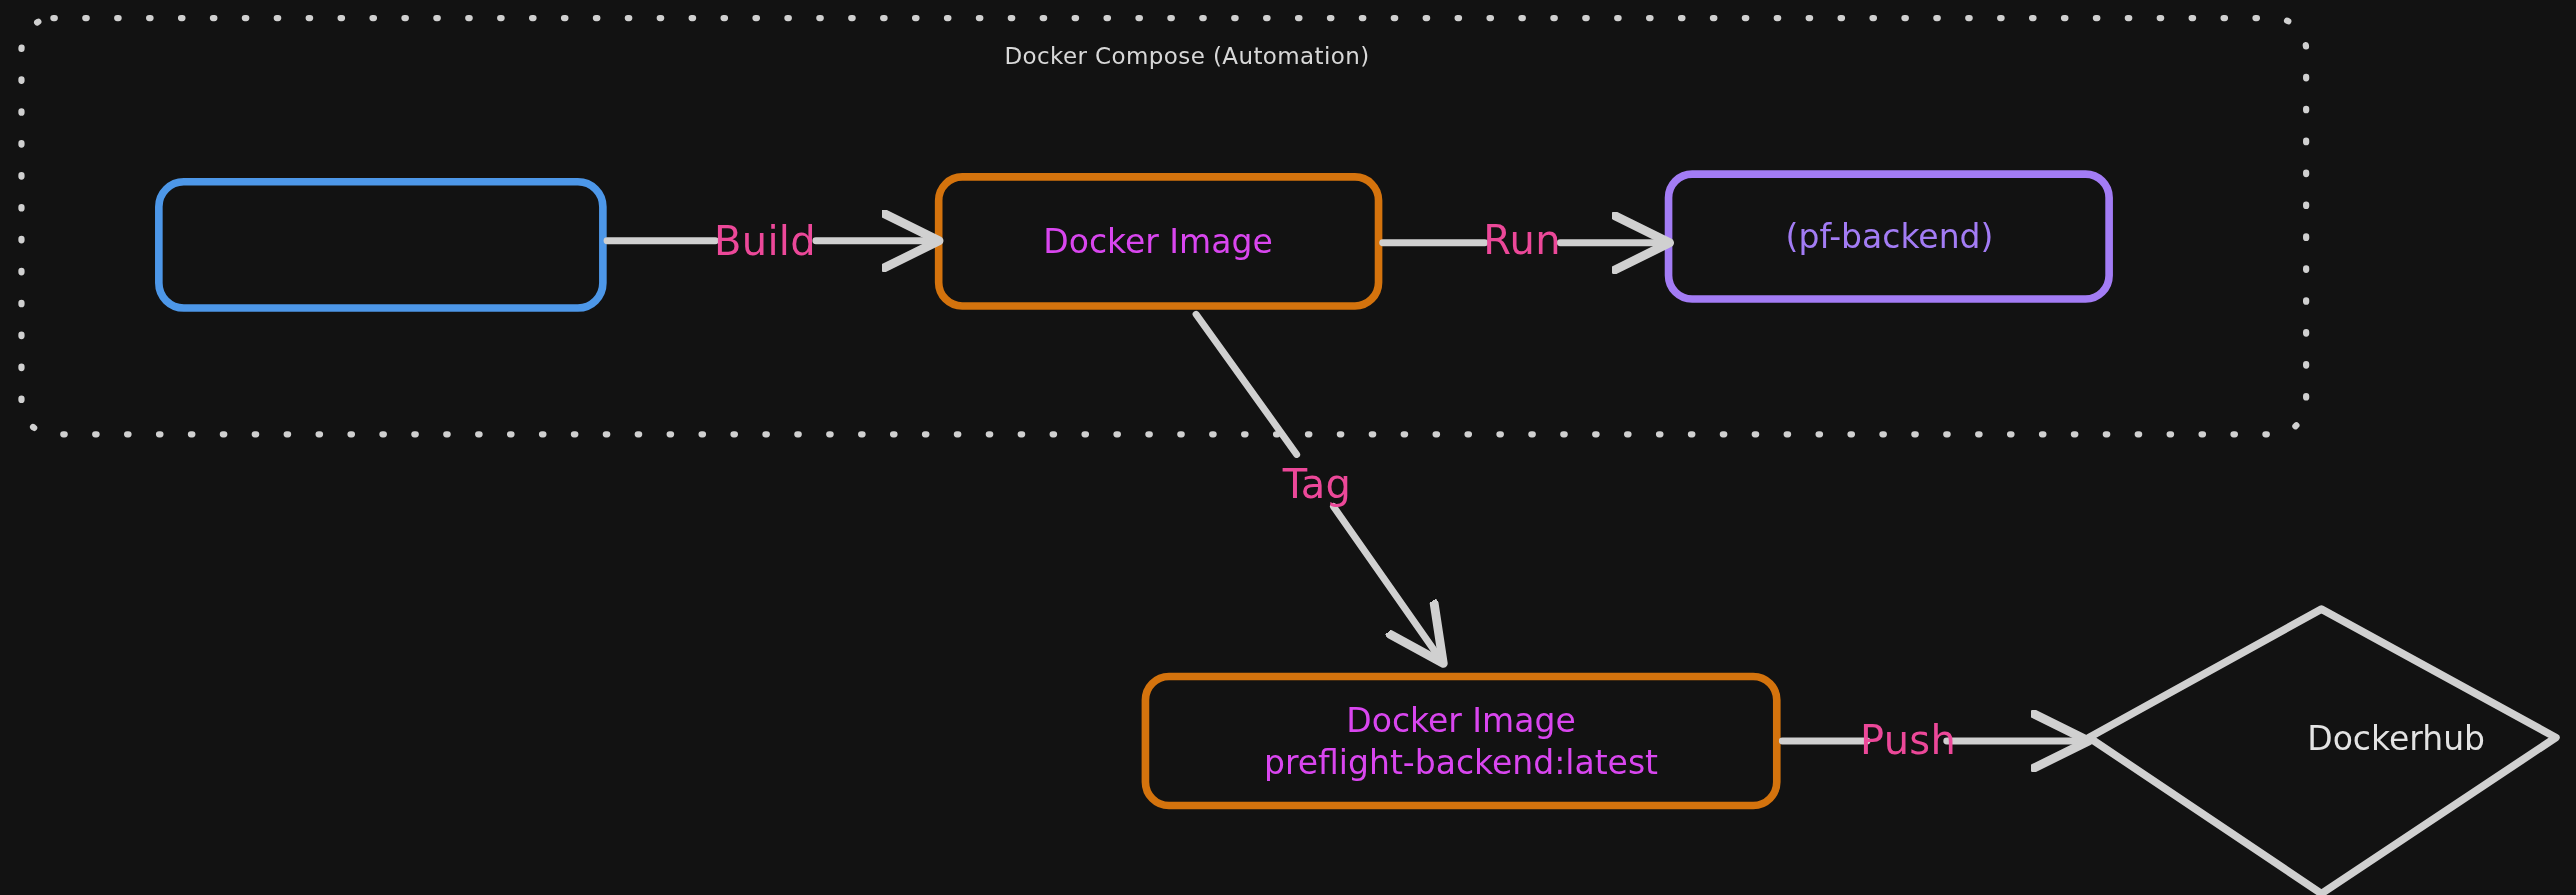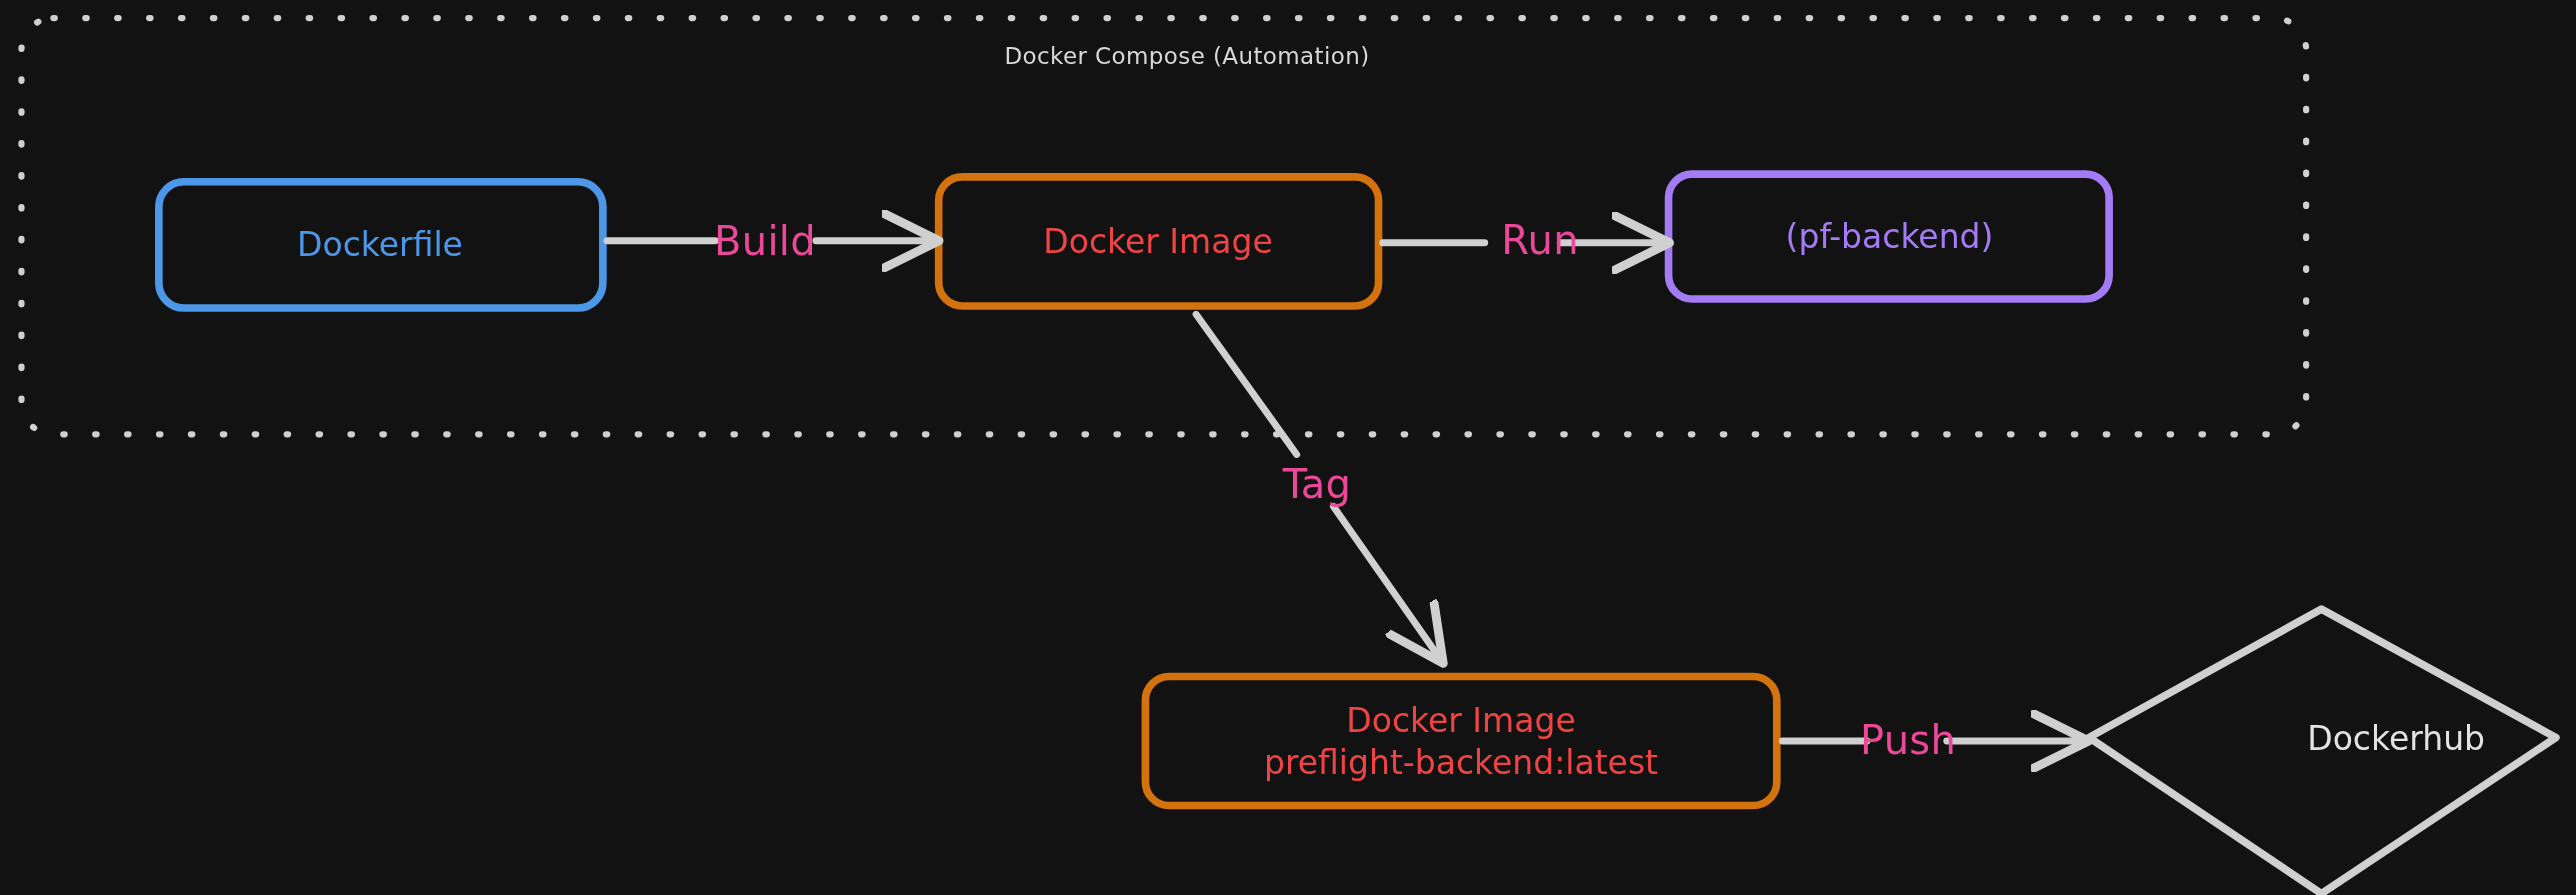"Dockerfile" div.node-label { html: <div> <span>Dockerfile</span> </div> -> none }
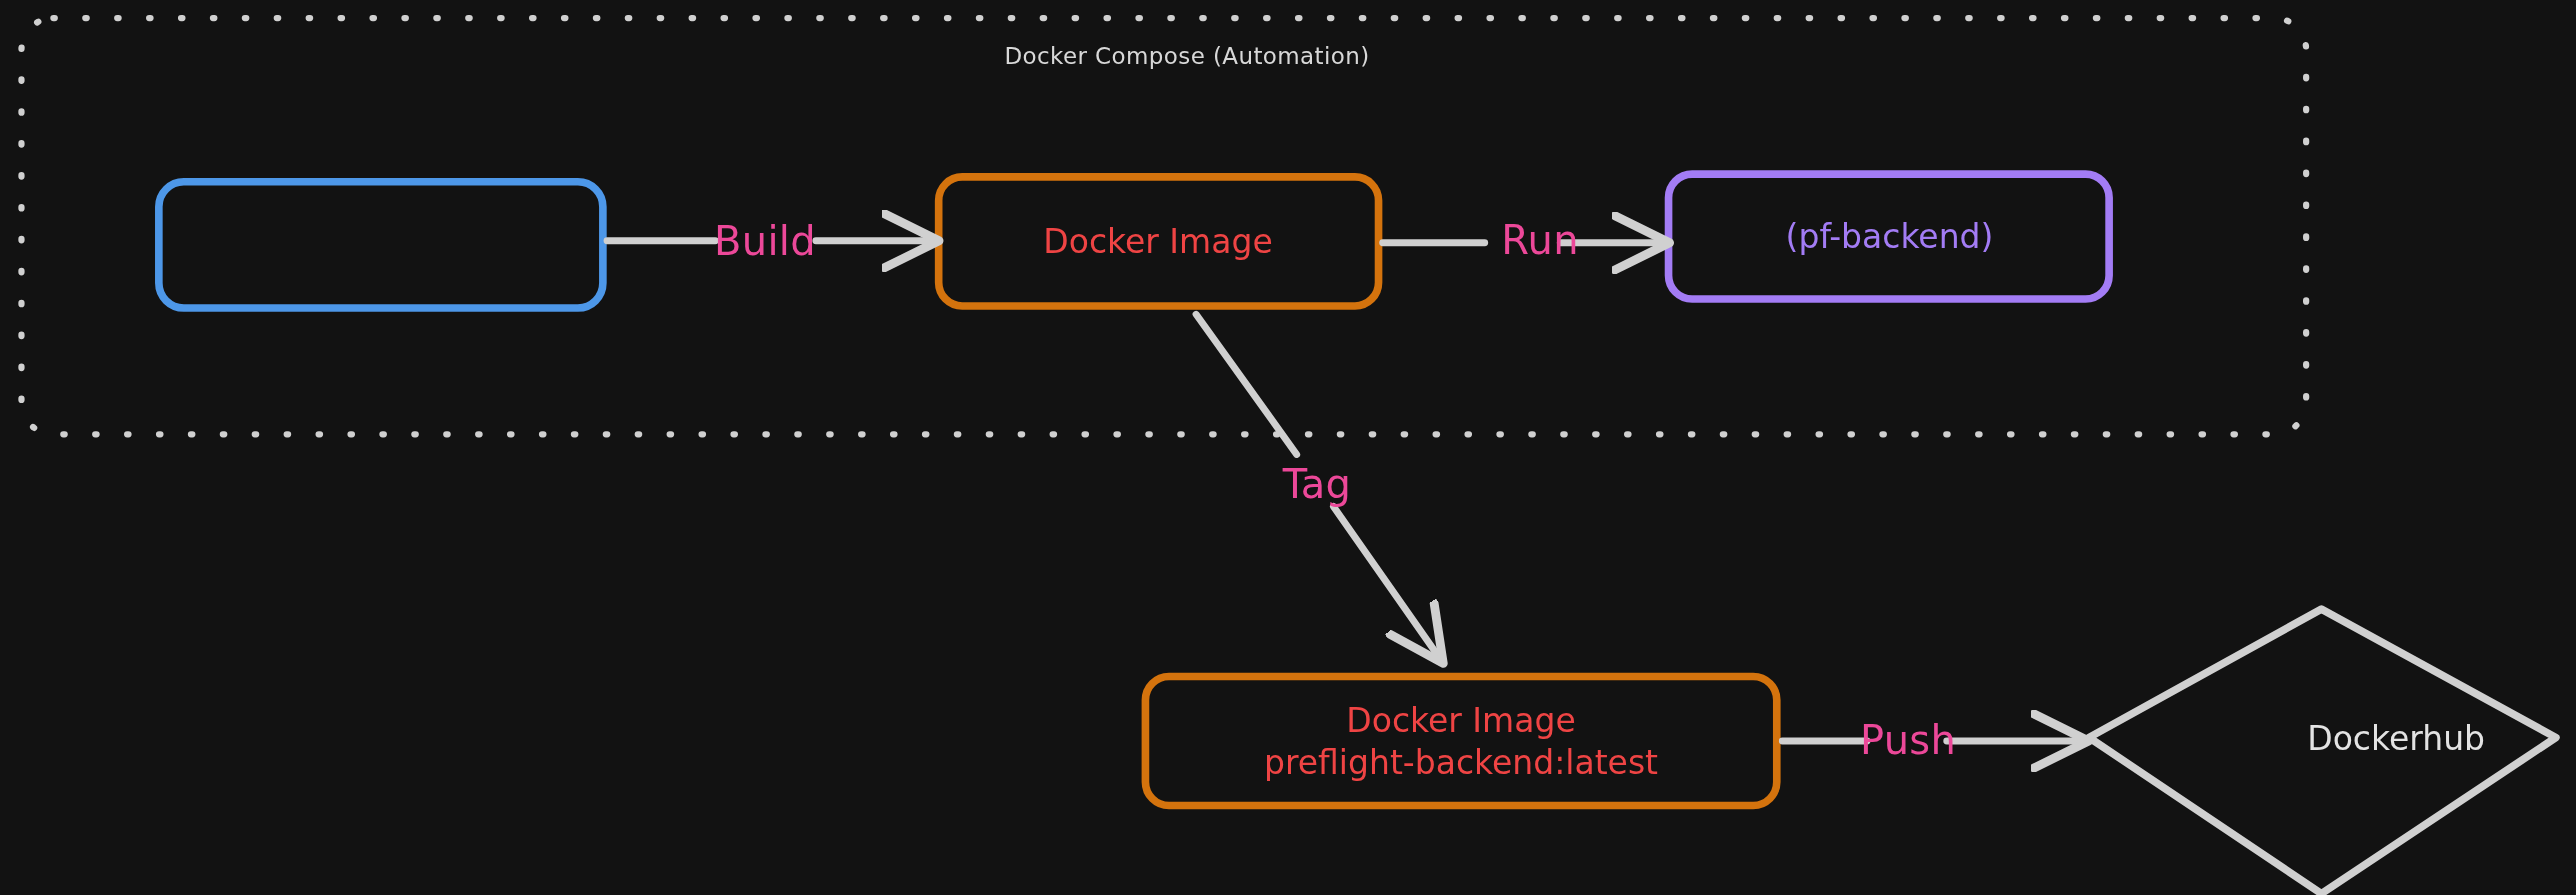"Docker Image" .txt-orange { color: #ef4444 -> #d946ef }
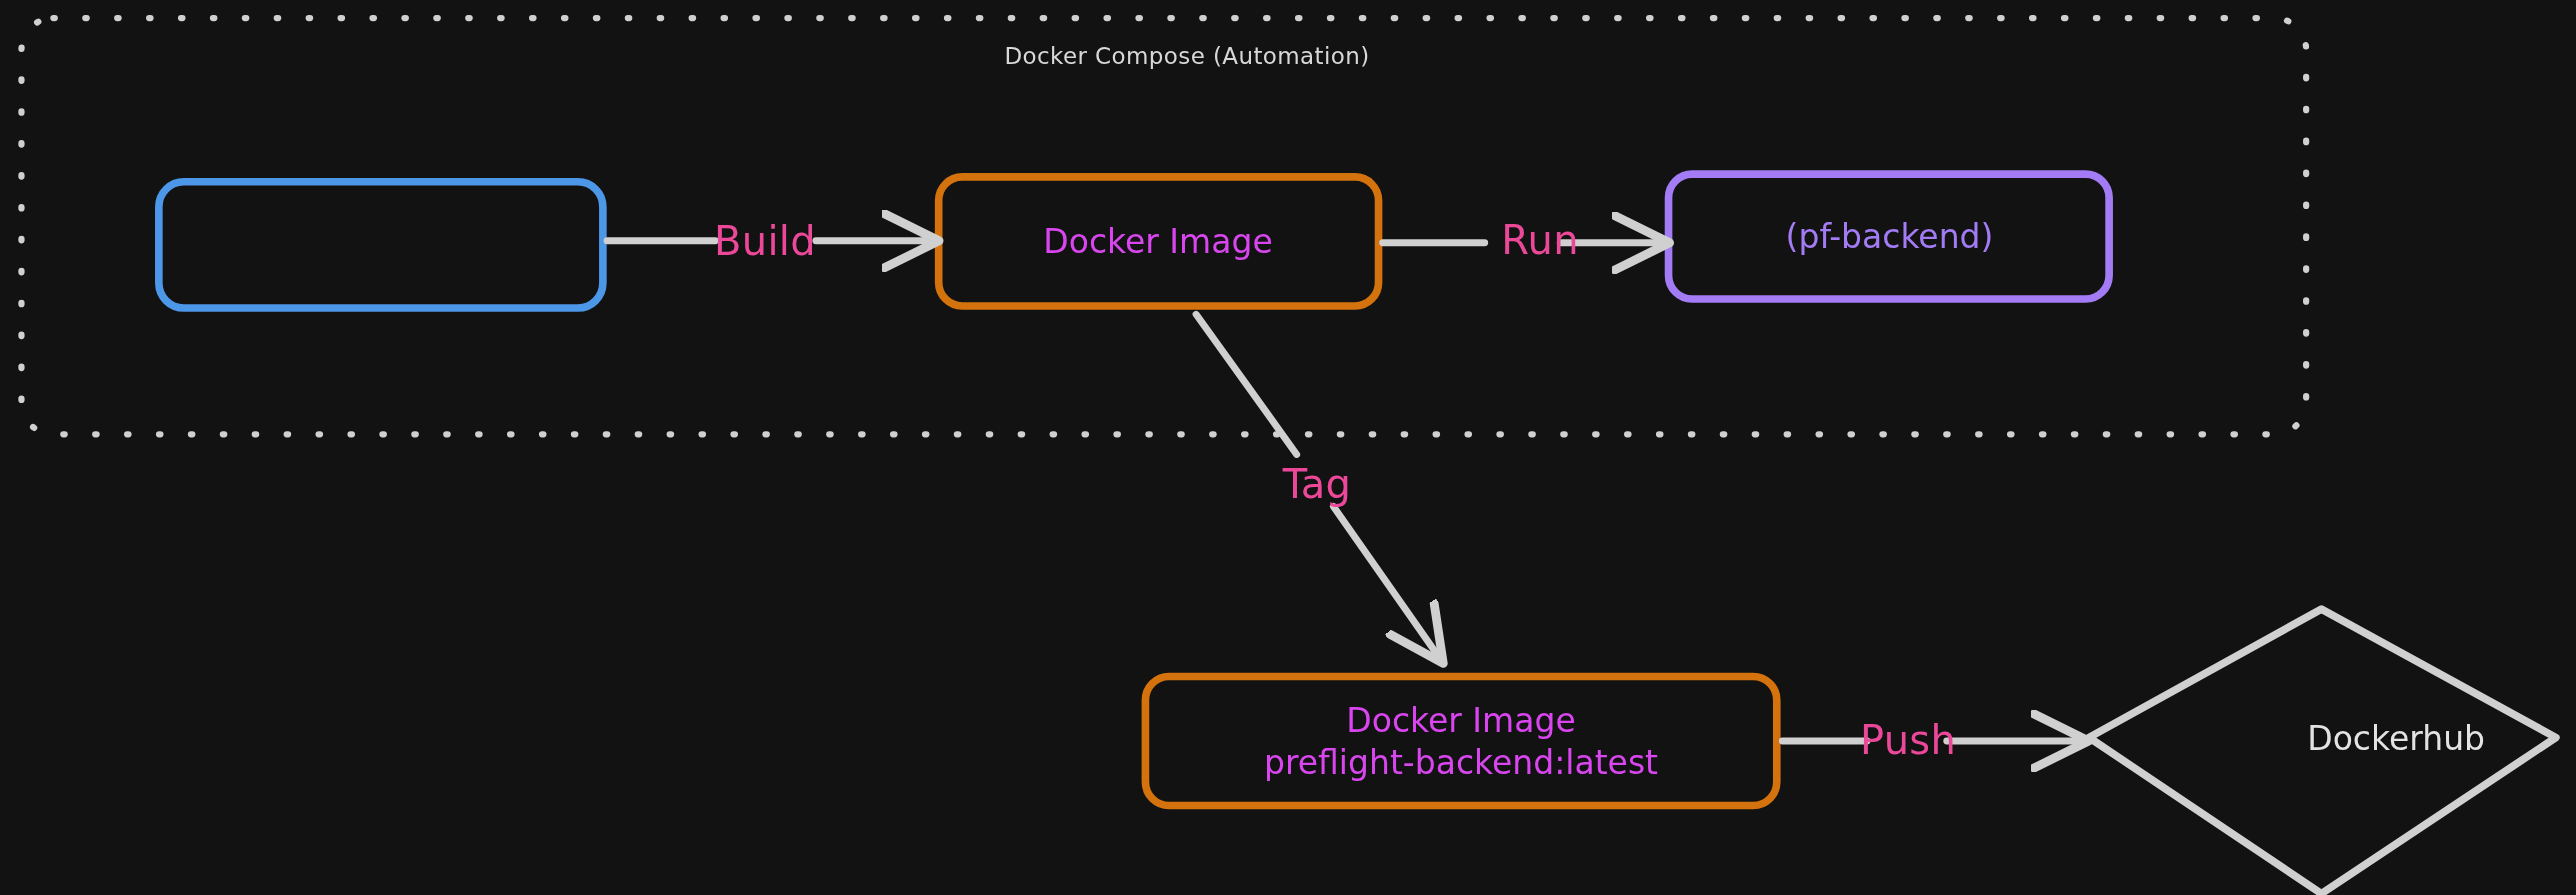"Run" div.edge-label { margin-left: 18px -> none }
